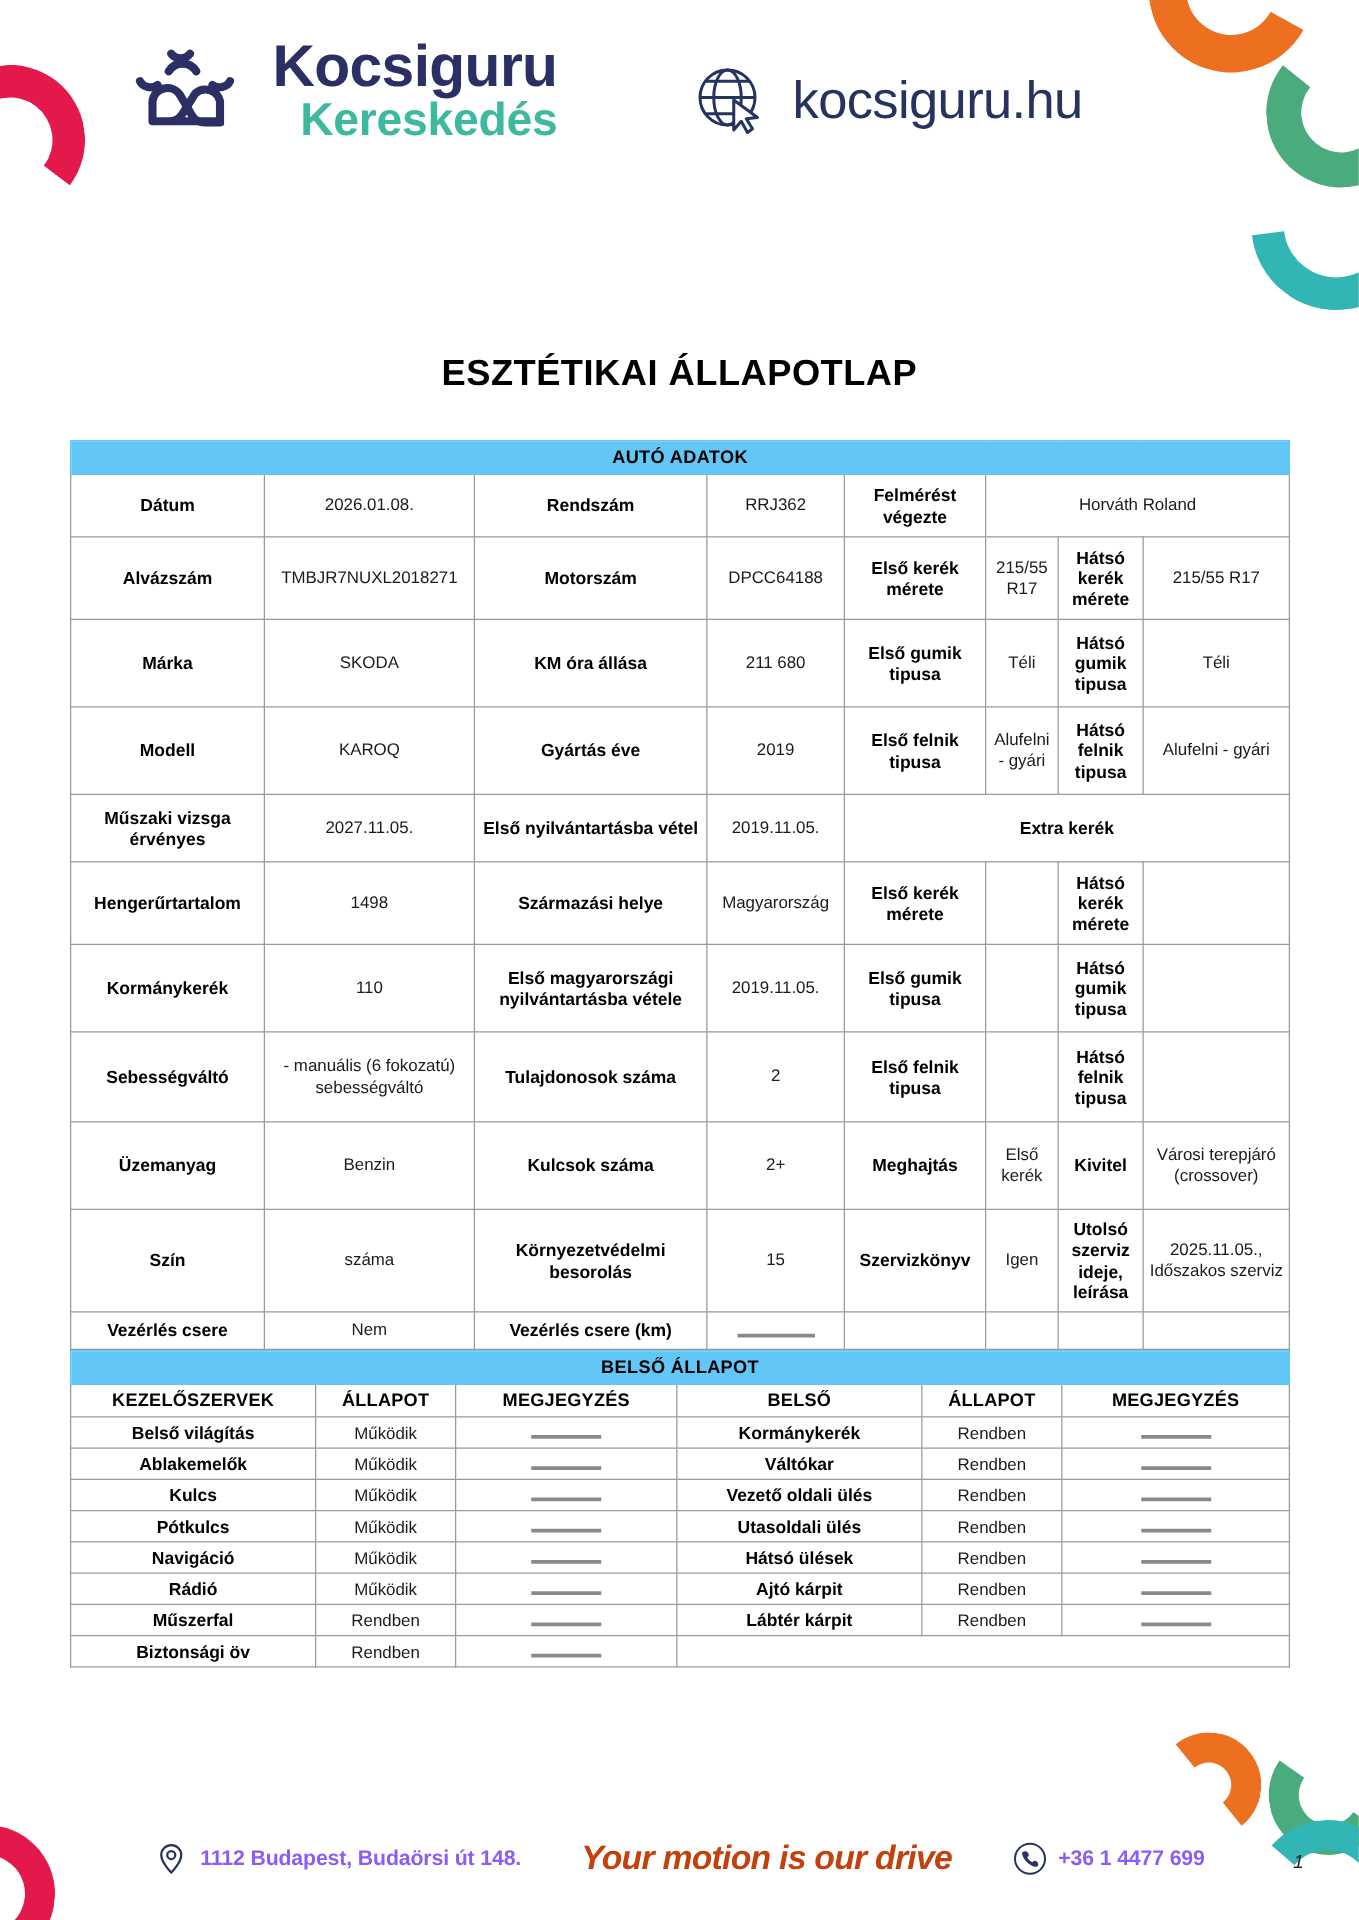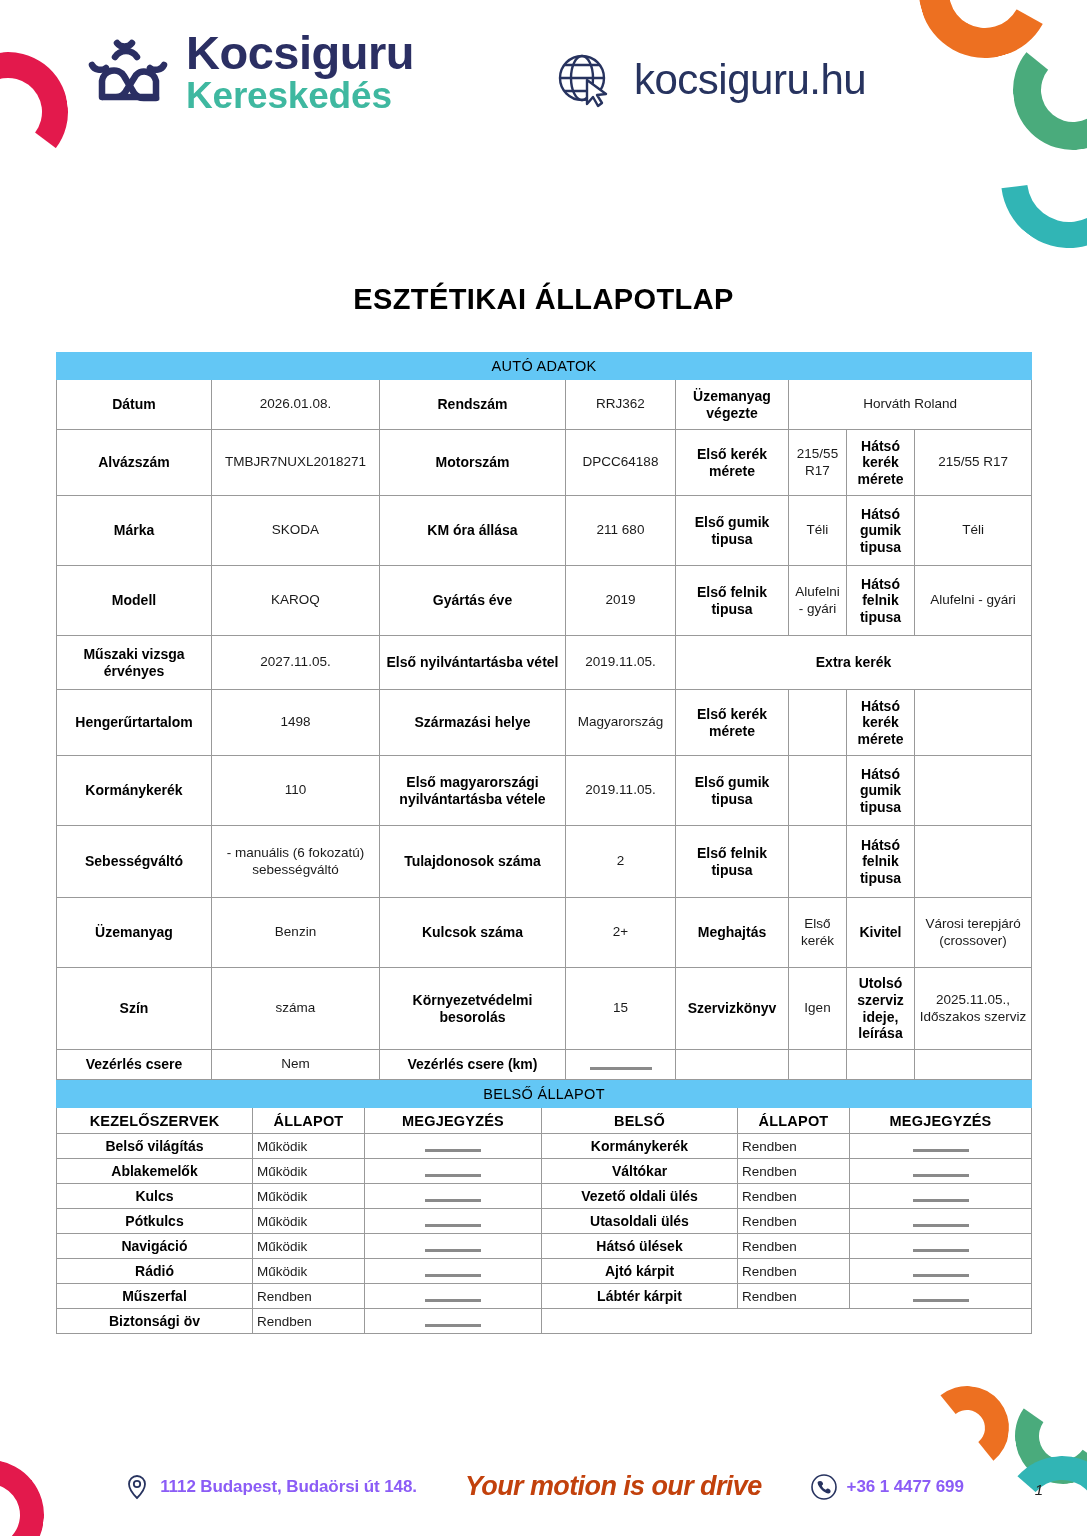"Kocsiguru" .brand-logo { gap: 14px -> 26px; left: 84px -> 104px; text-align: none -> right }
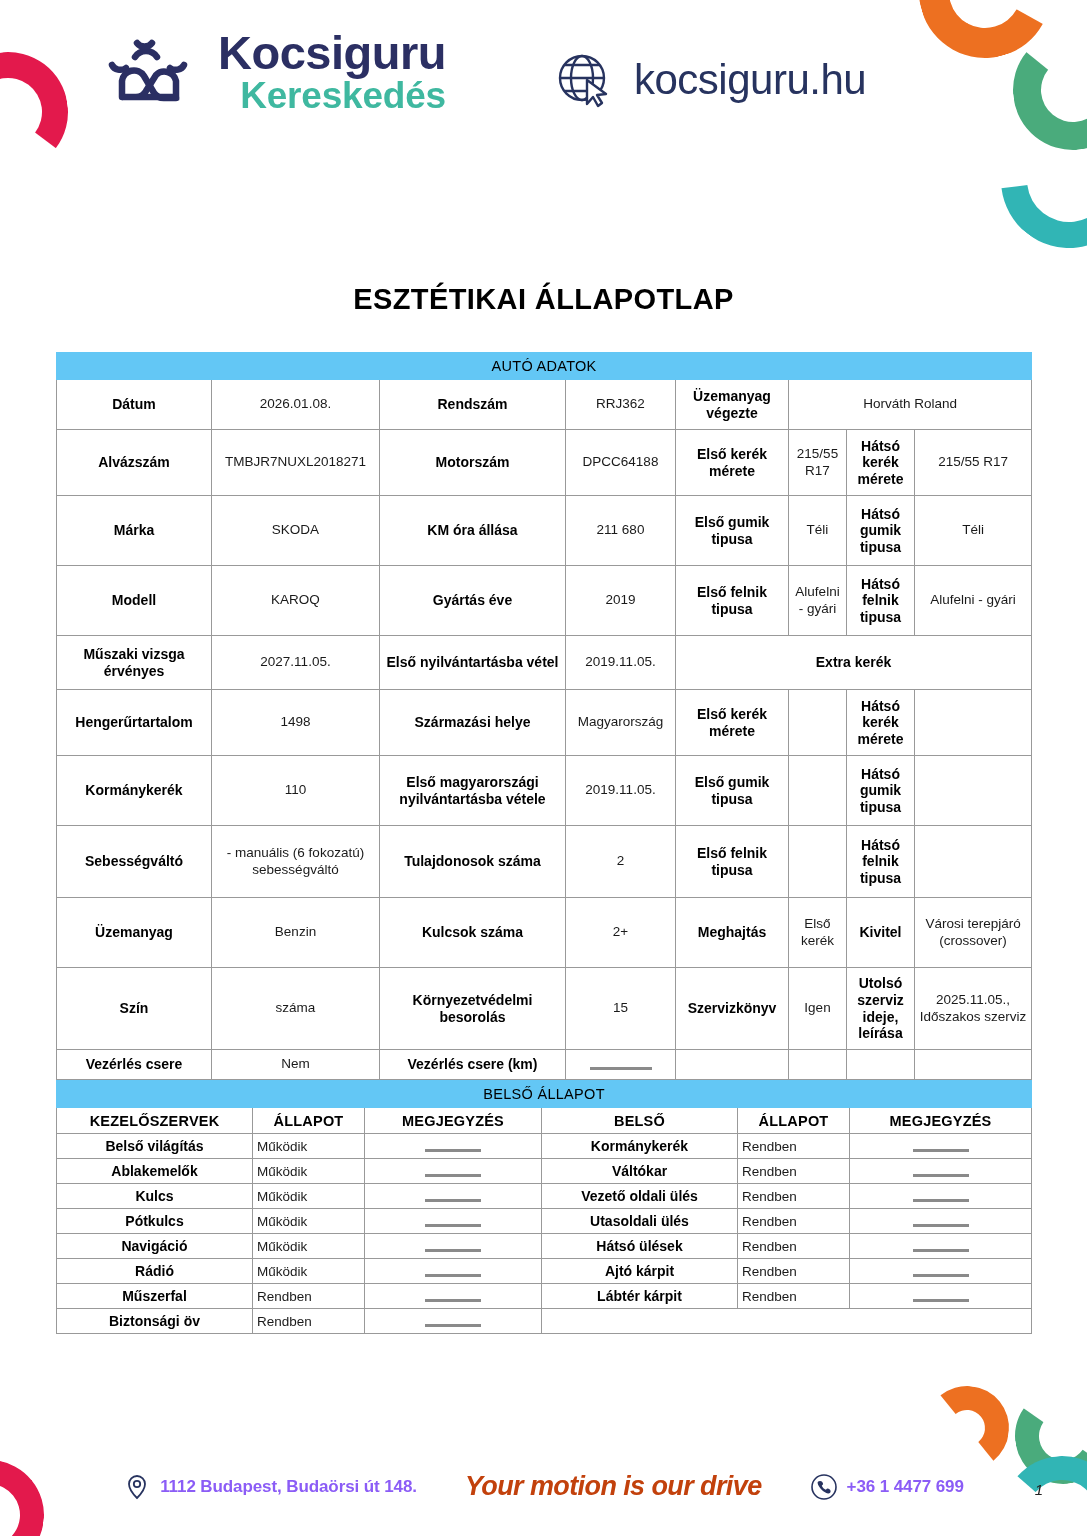"AUTÓ ADATOK" .band { font-weight: 400 -> 700 }
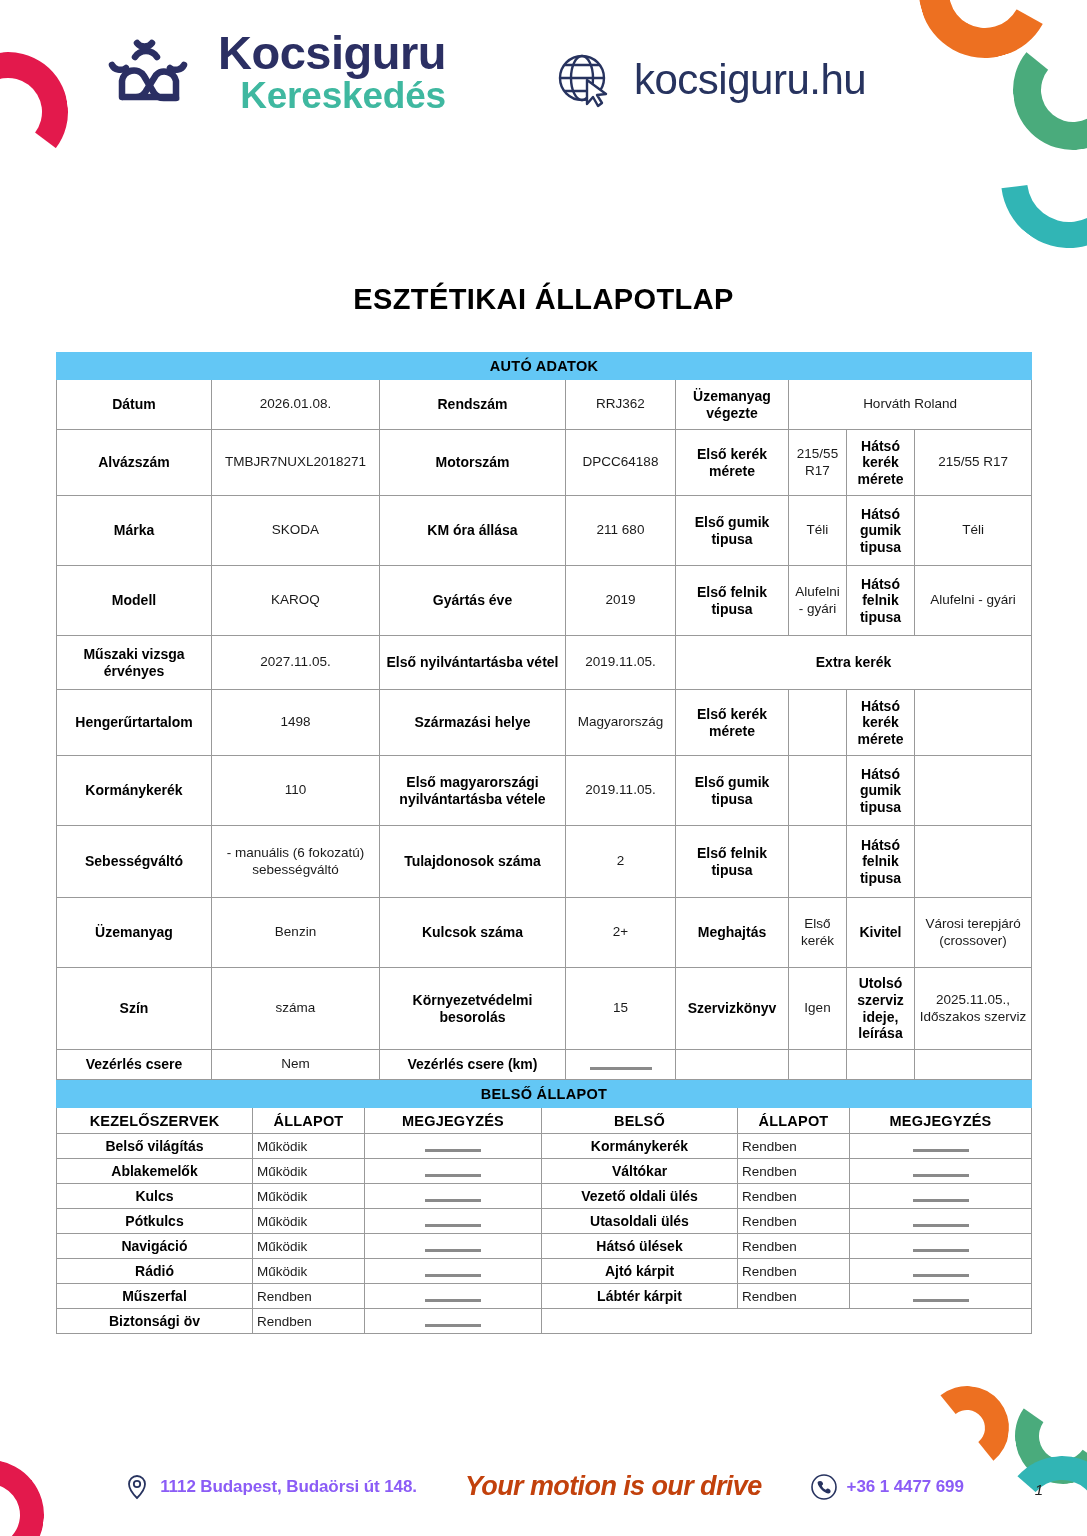"Üzemanyag végezte" td.lbl { text: Üzemanyag -> Felmérést }
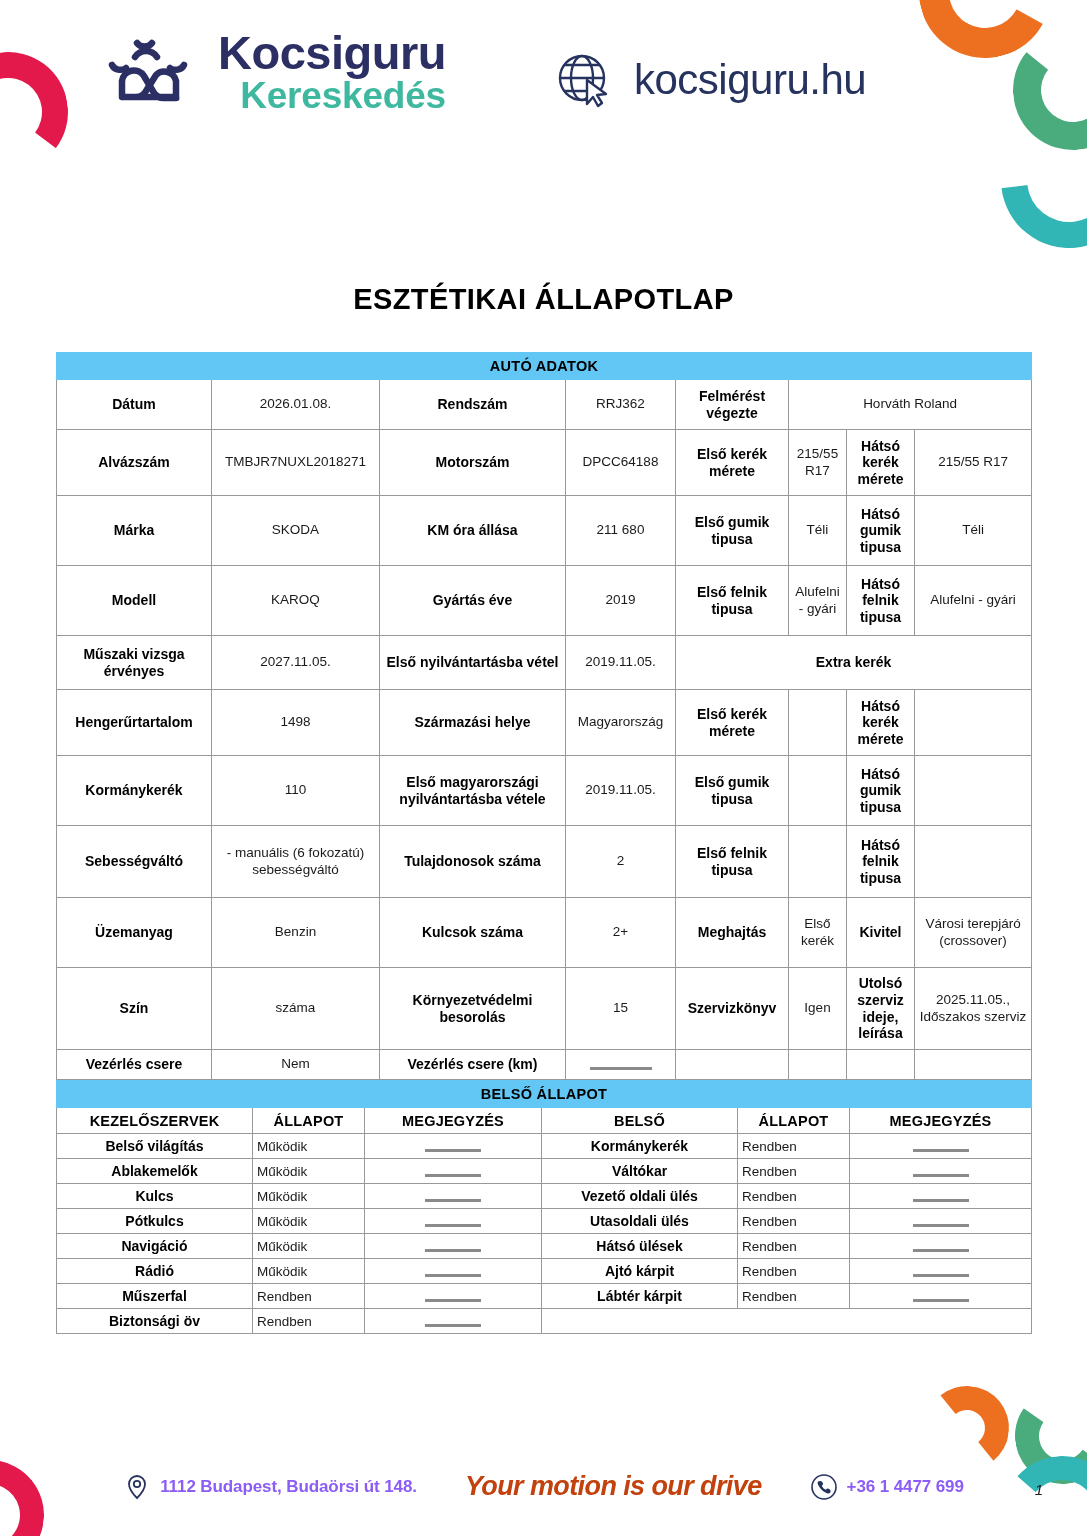"Működik" .inner-val { text-align: left -> center }
